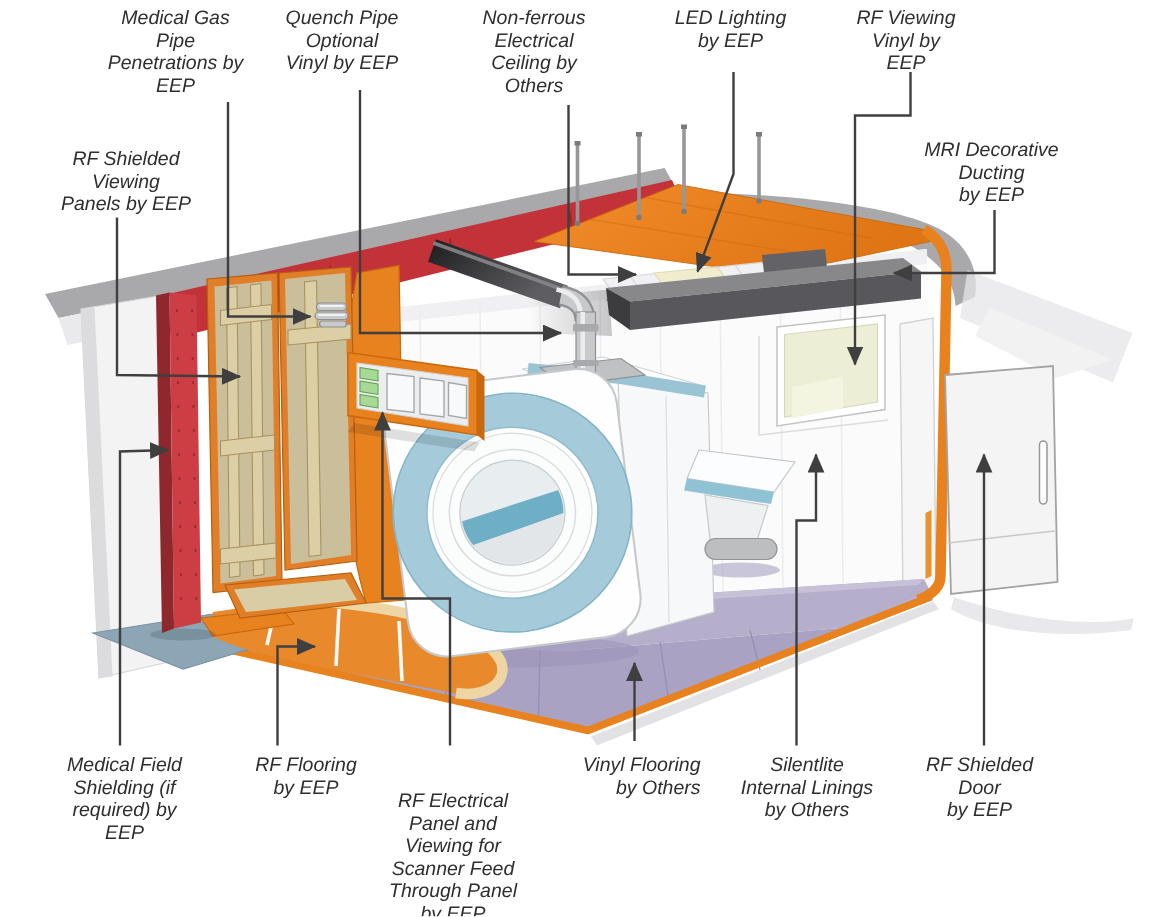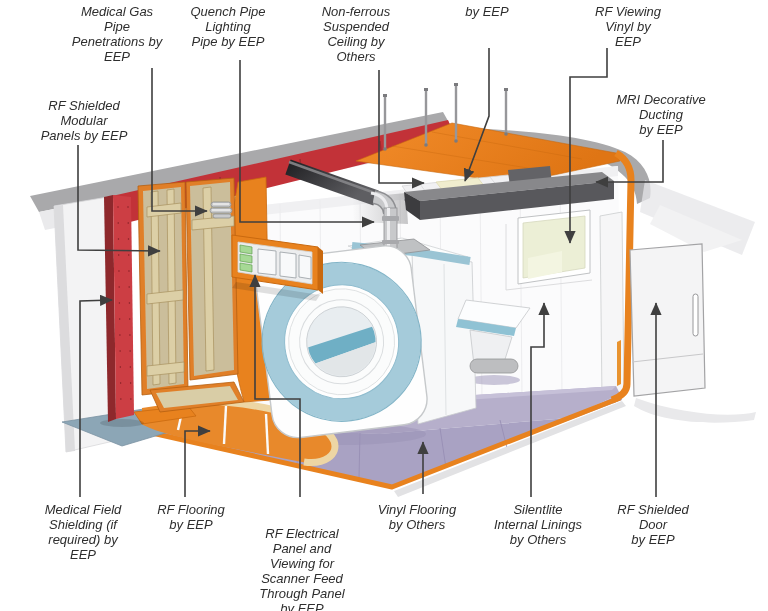"LED Lighting" div { html: none -> <div>LED Lighting</div> }
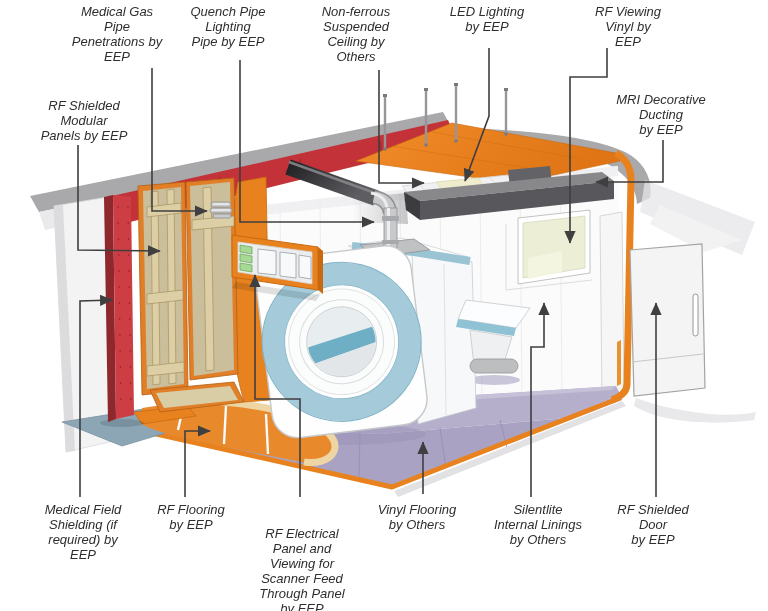"RF Viewing" div.label { left: 584px -> 560px }
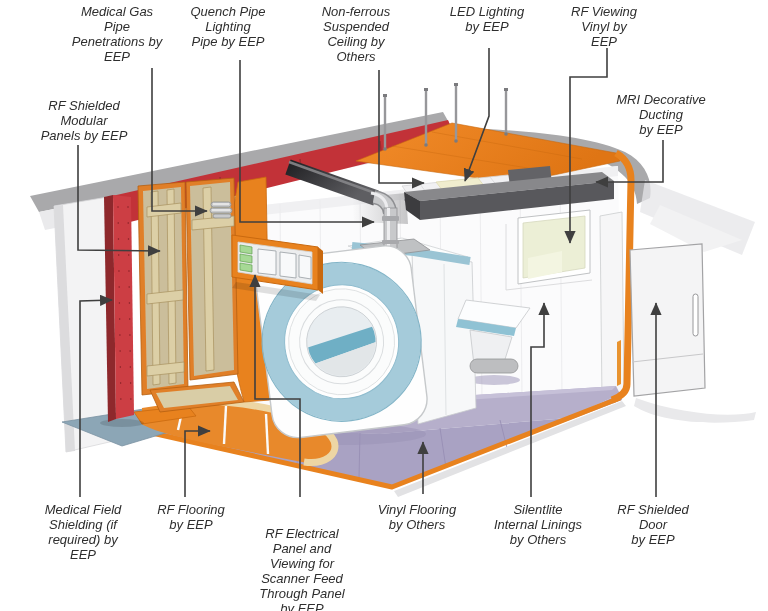"Lighting" div { text: Lighting -> Optional }
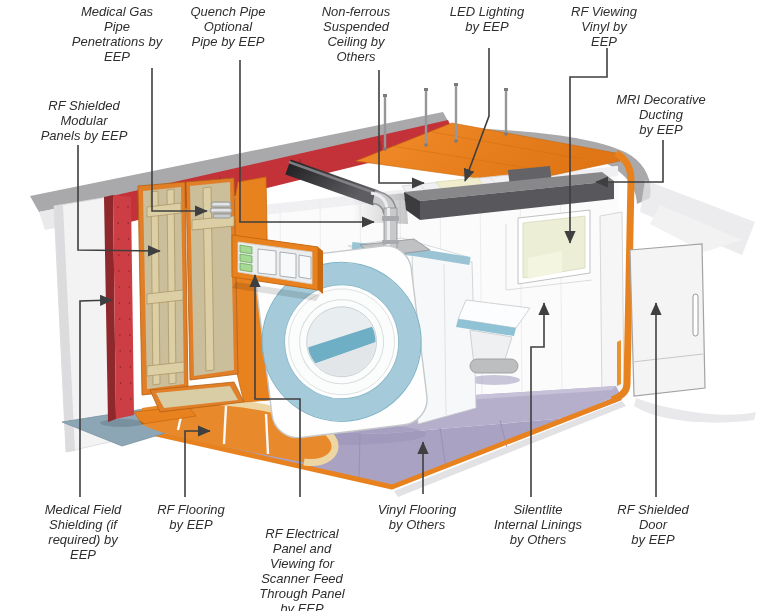"Suspended" div { text: Suspended -> Electrical }
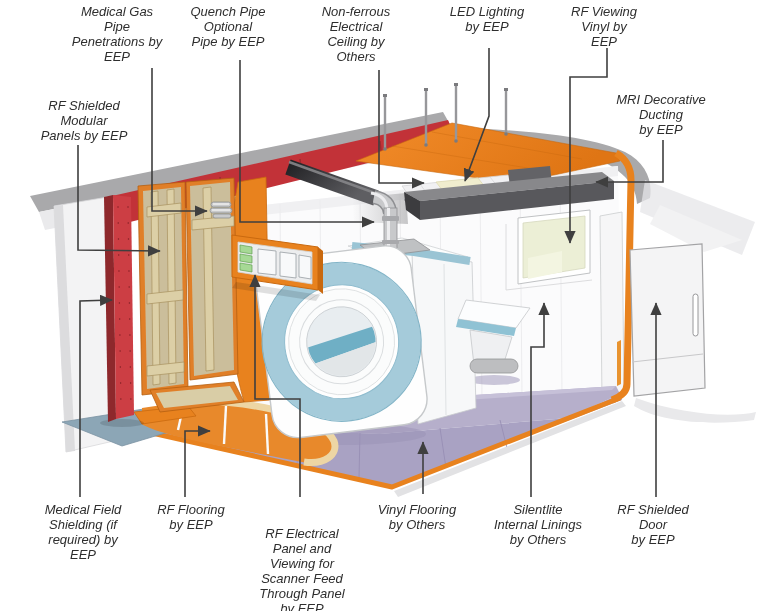"Pipe by EEP" div { text: Pipe -> Vinyl }
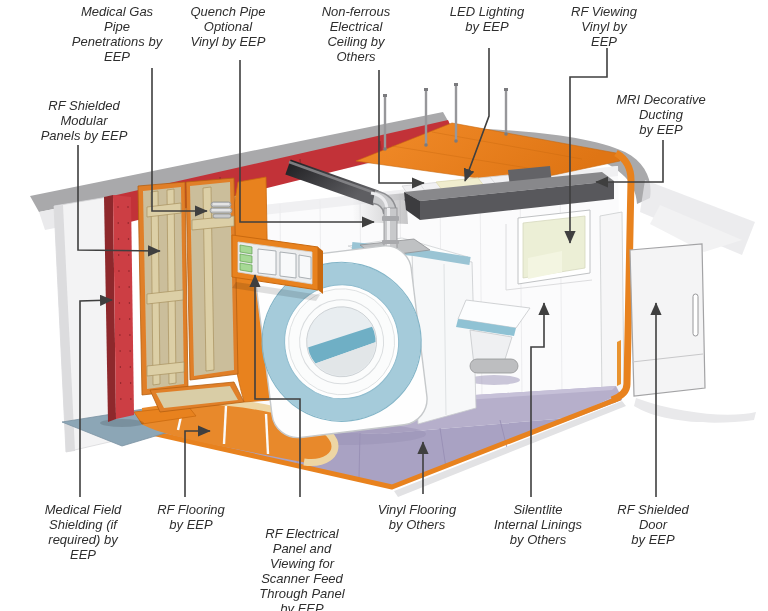"Modular" div { text: Modular -> Viewing }
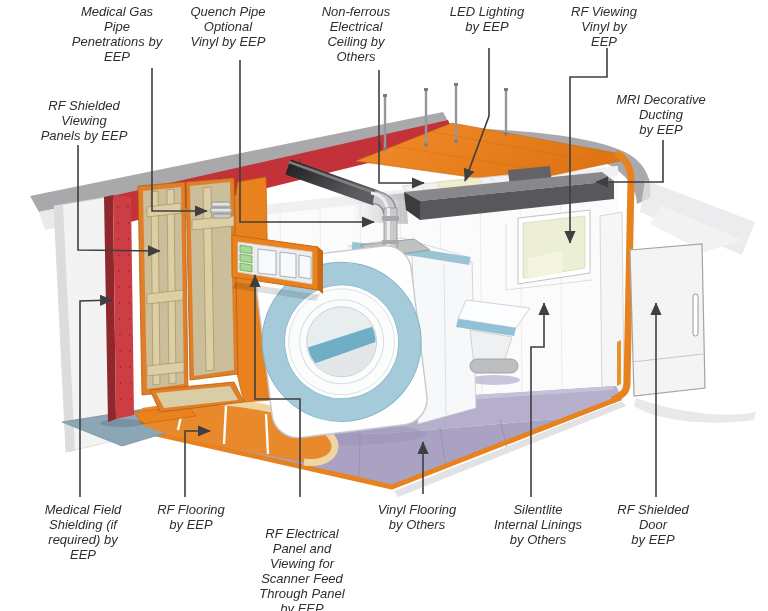"RF Flooring" div.label { left: 144px -> 157px }
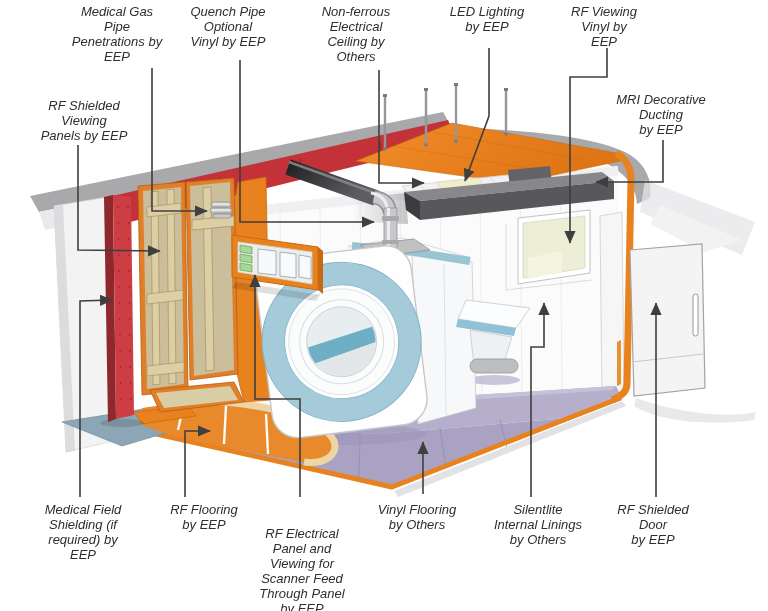"Vinyl Flooring" div.label { text-align: none -> right }
